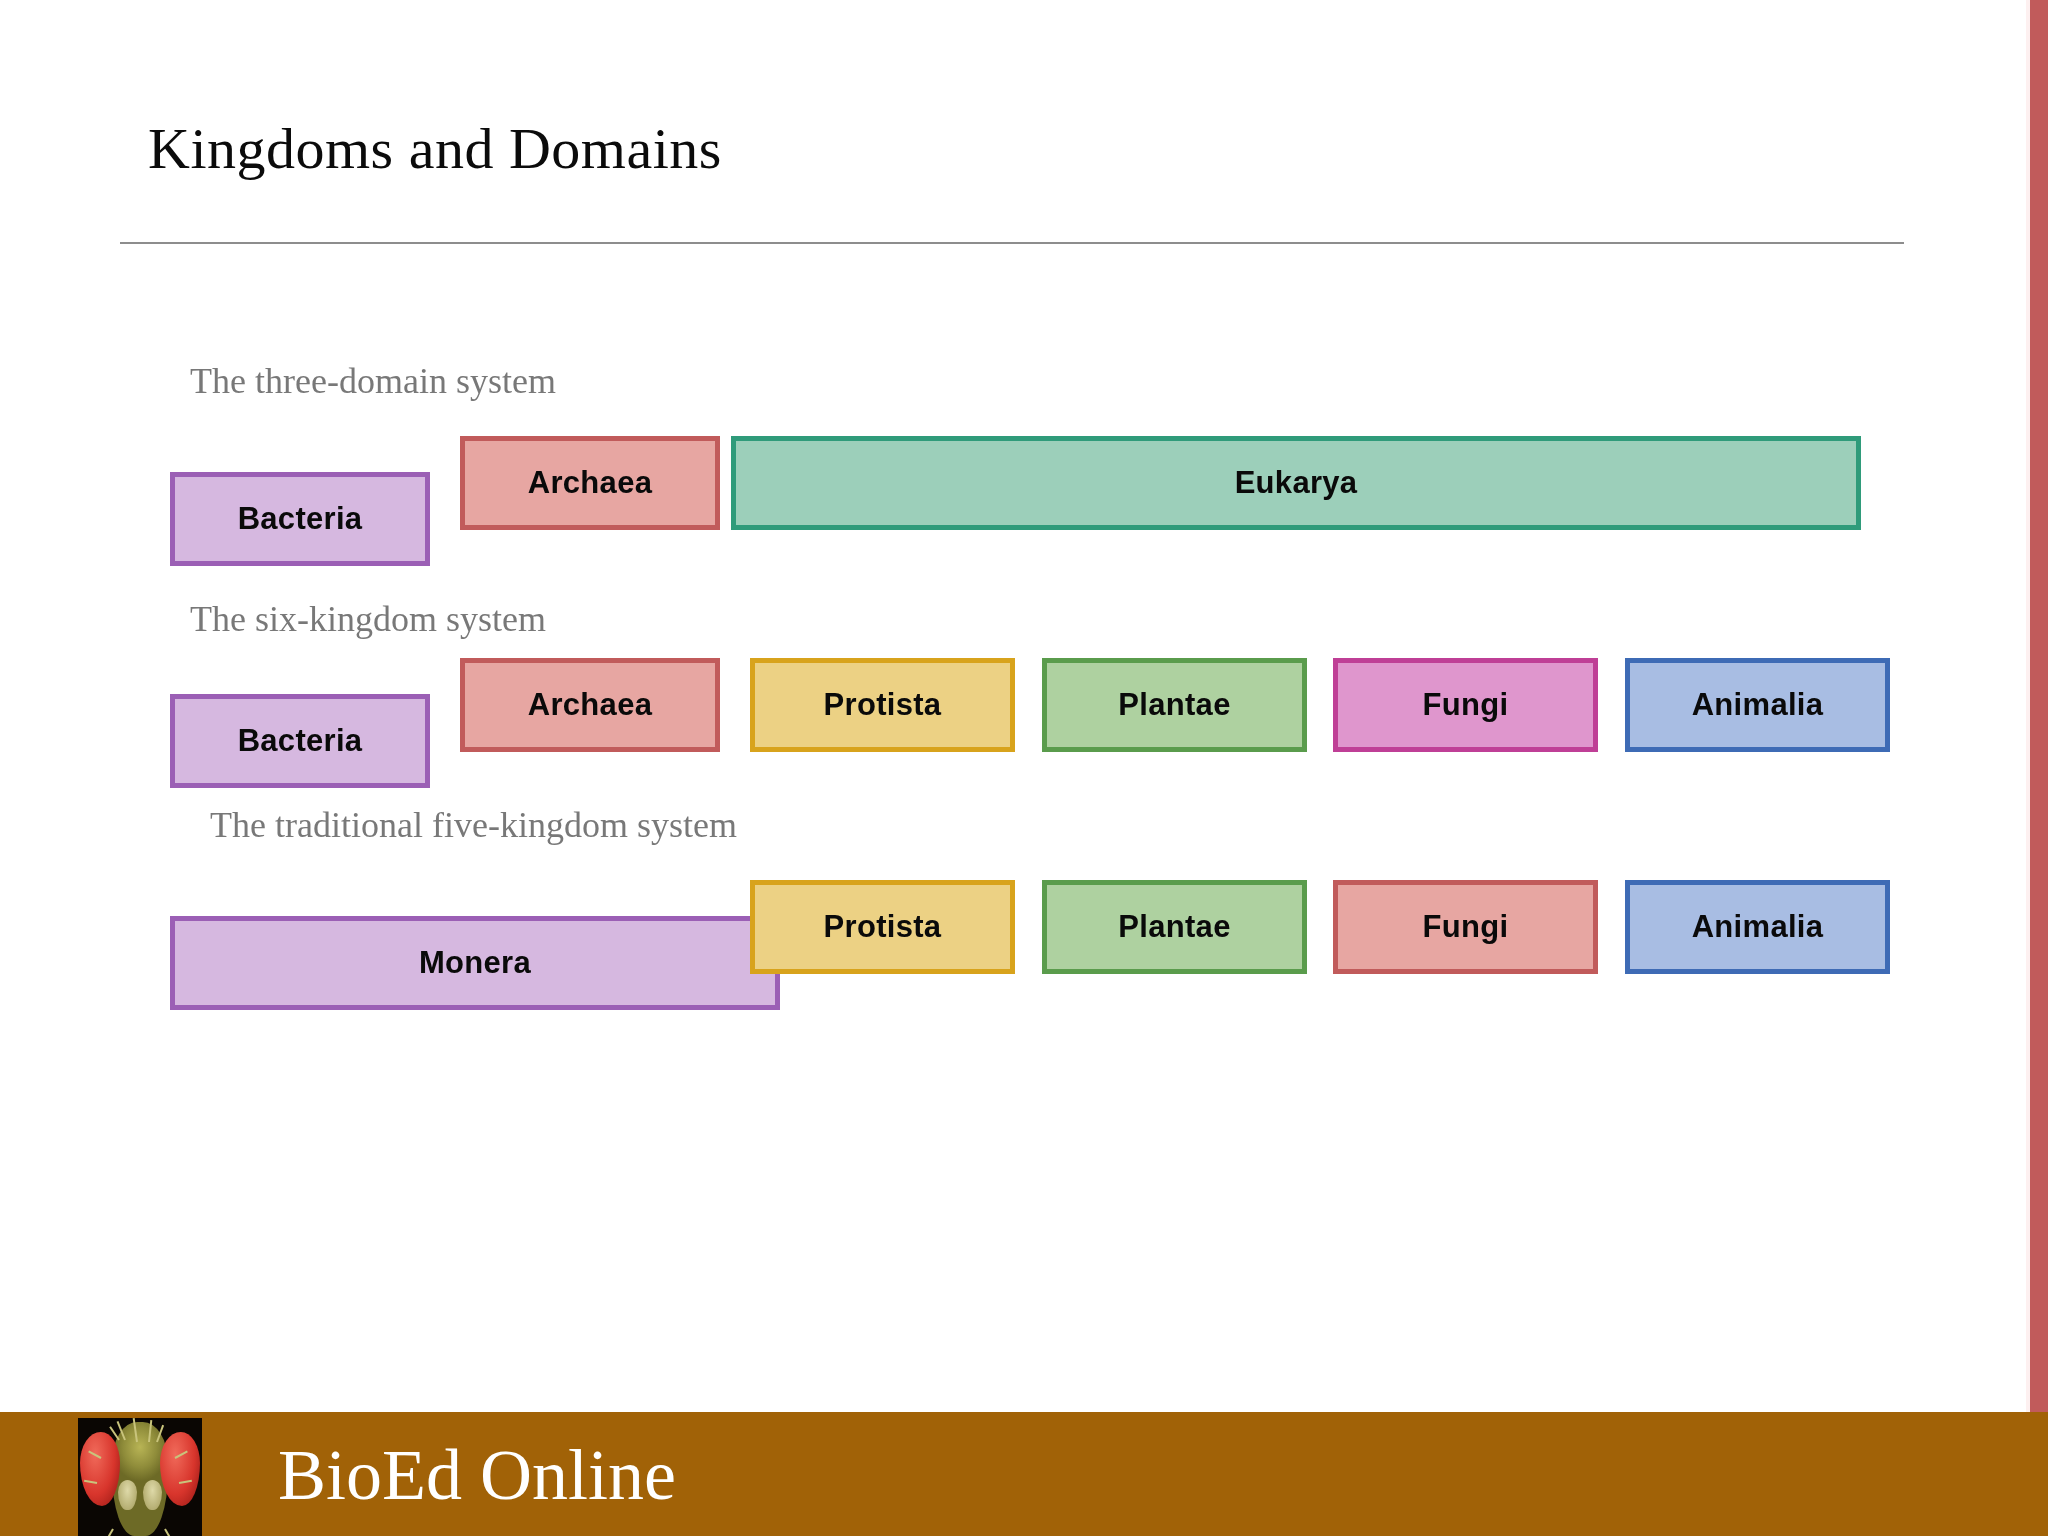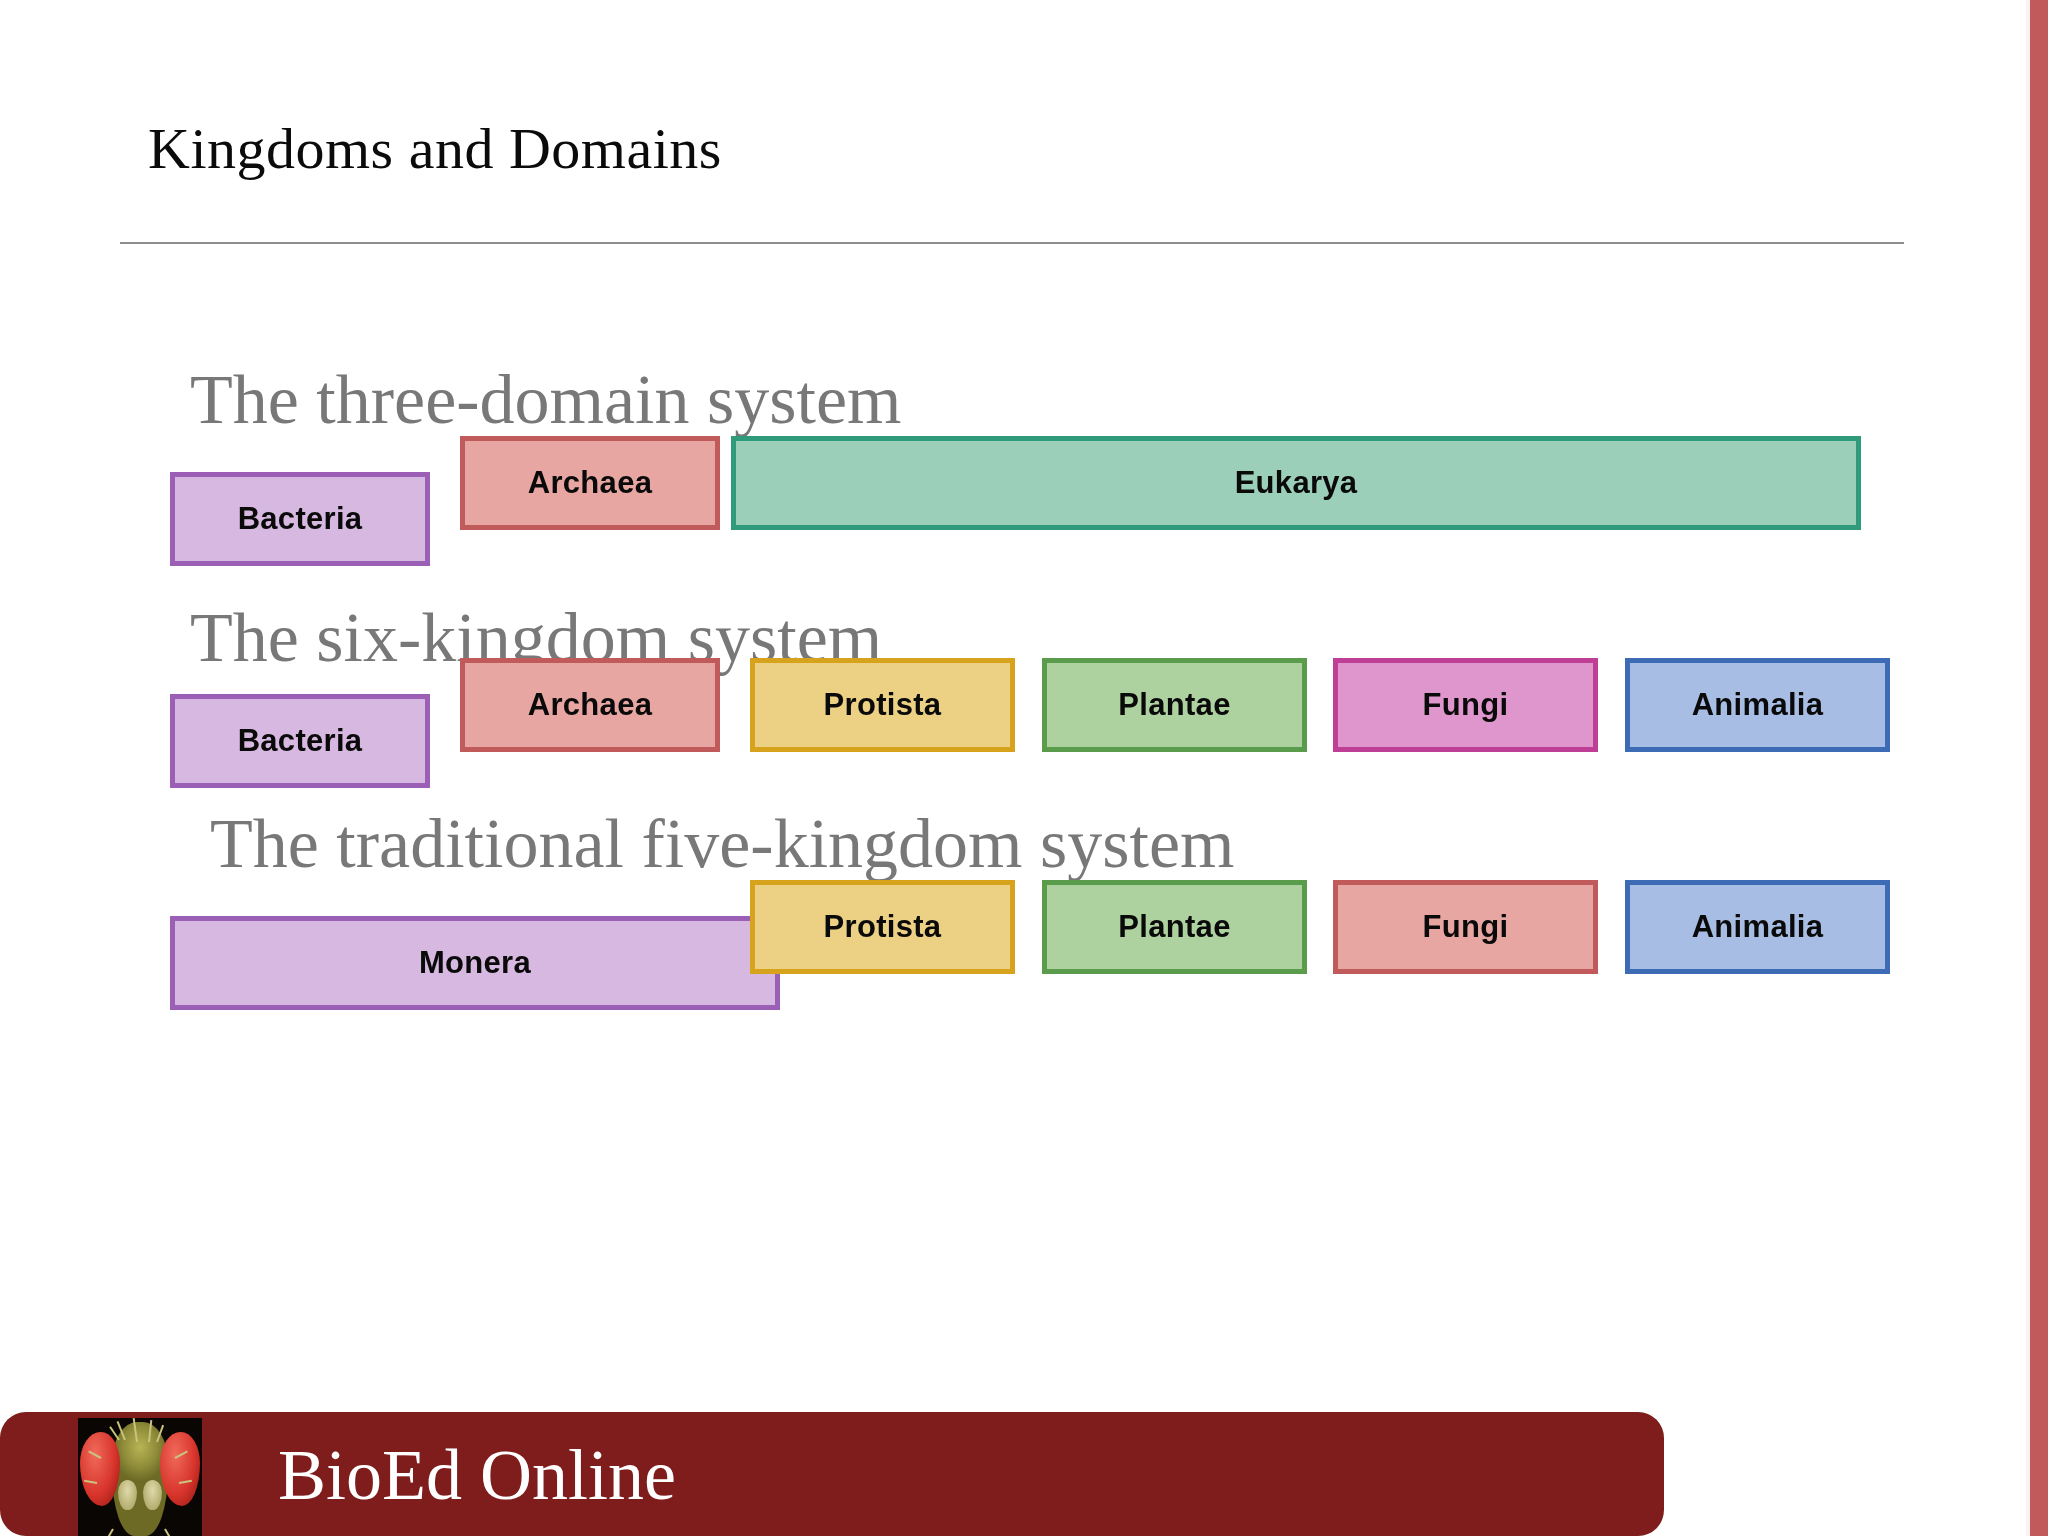"The three-domain system" .section-label { font-size: 70px -> 36px }
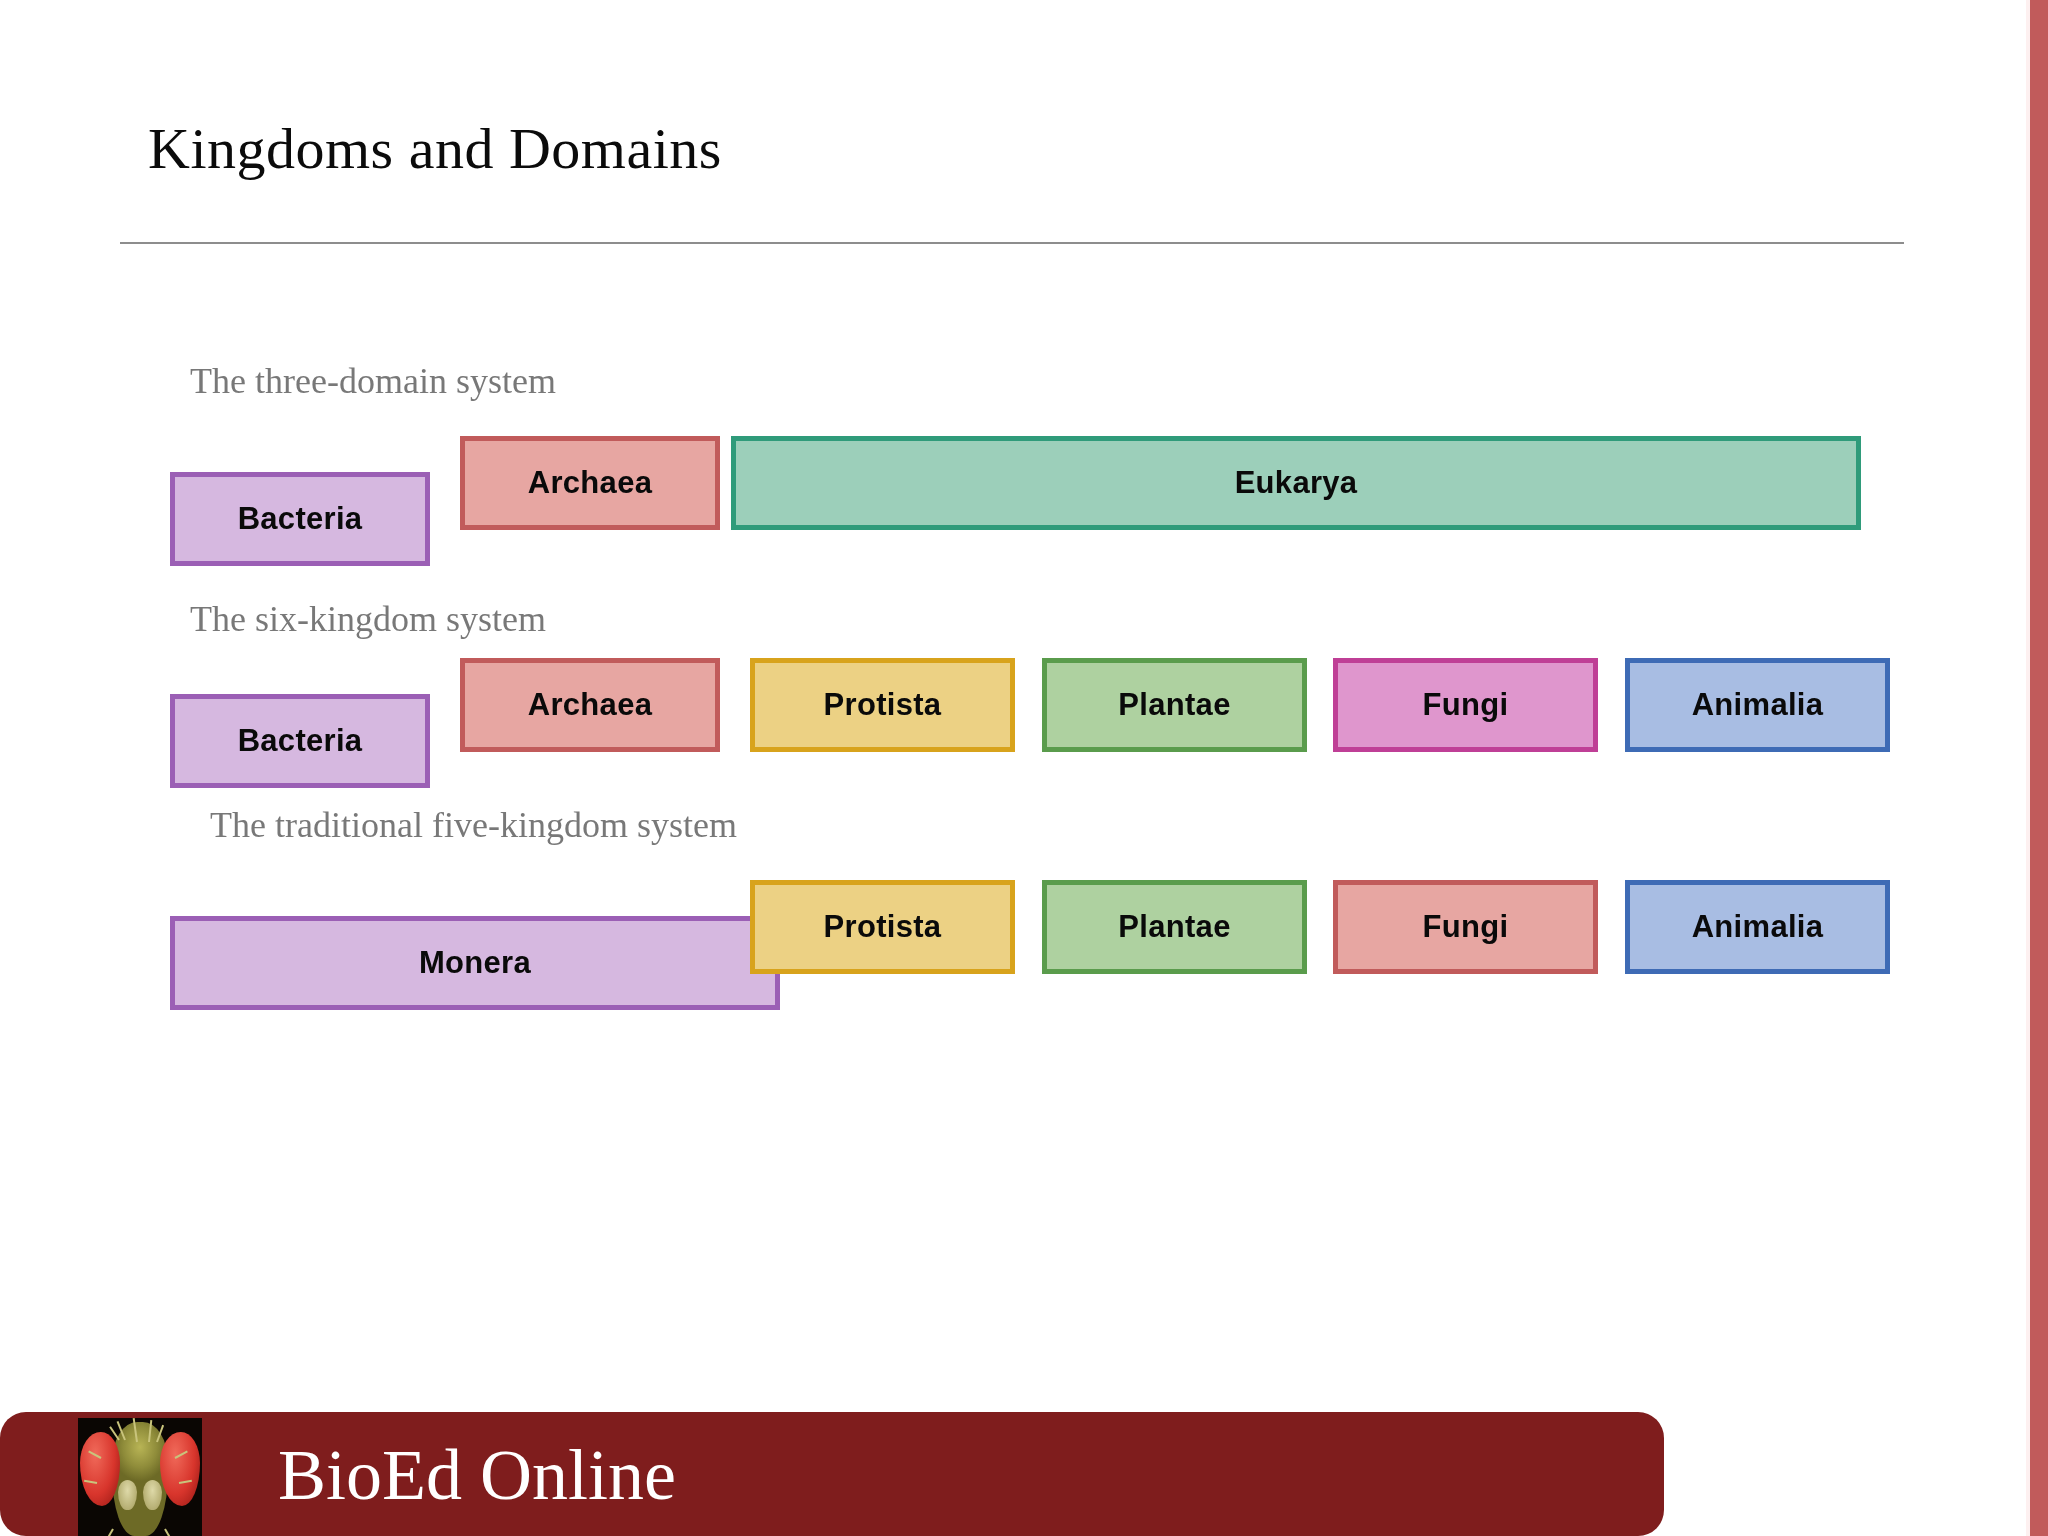"BioEd Online" .footer { background: #7f1d1d -> #a16207; border-radius: 26px -> none; width: 1664px -> 2048px }
